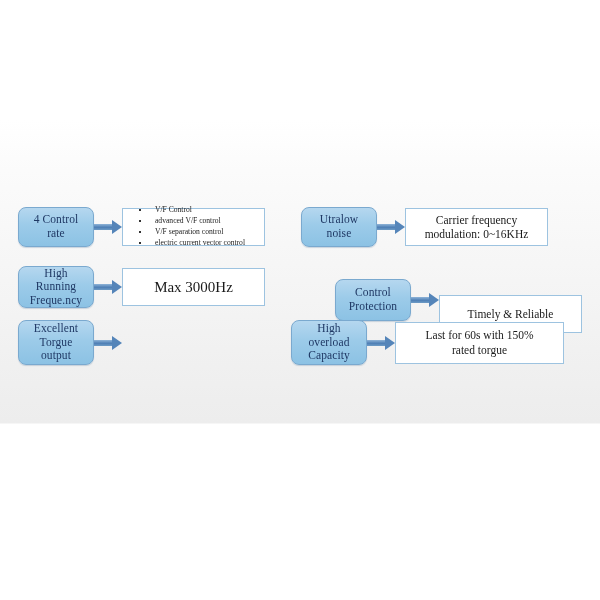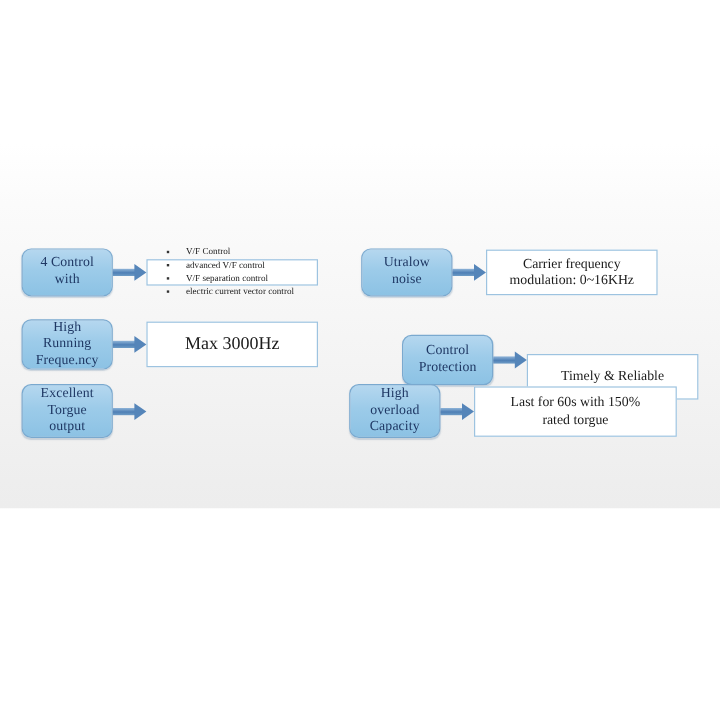"V/F Control" div.white-box { height: 22px -> 38px }
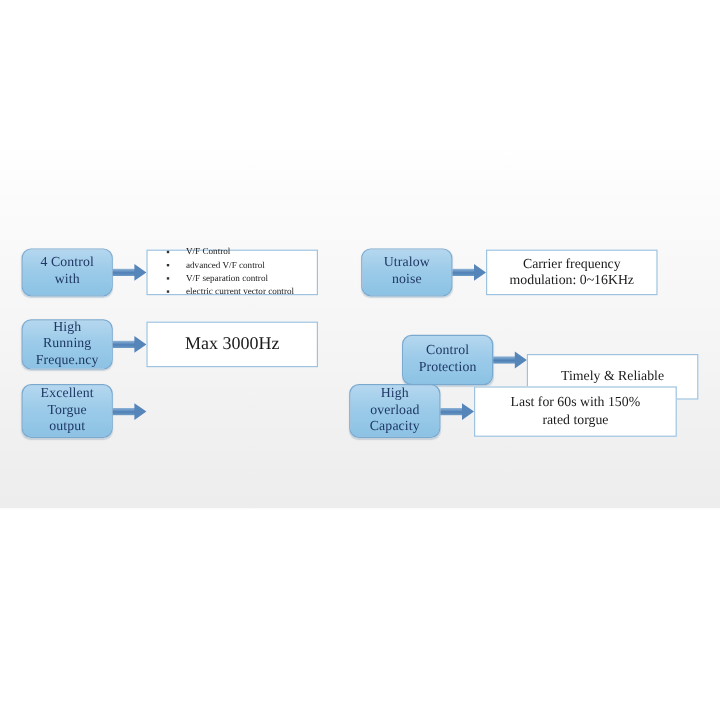"with" span { text: with -> rate }
